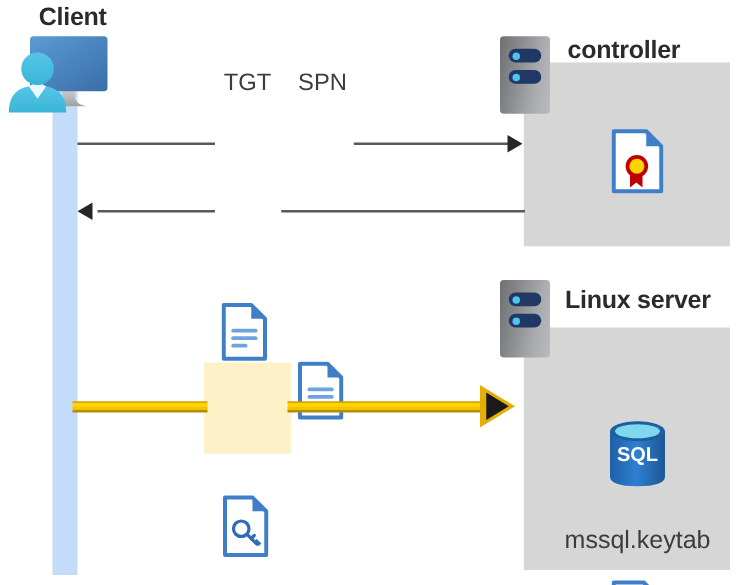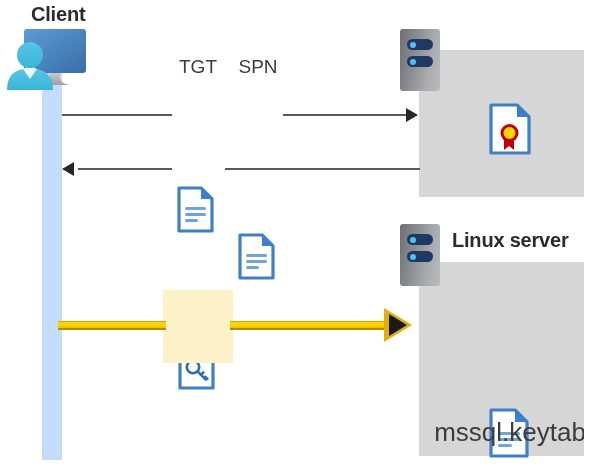"controller" div.abs { html: none -> <div>controller</div> }
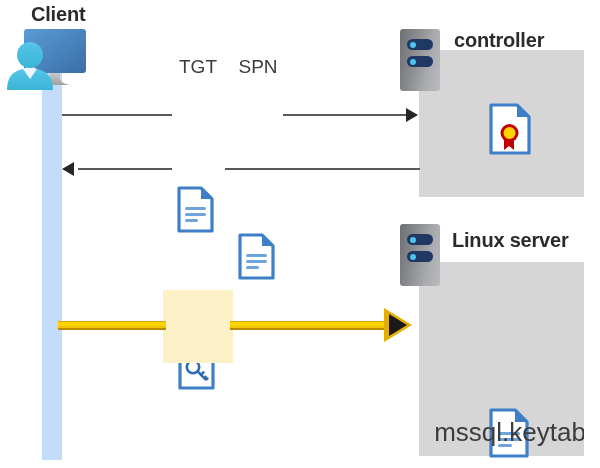"SQL" div.abs { html: none -> <div> <svg> <defs> <linearGradient> <stop></stop> <stop></stop> <stop></stop> </linearGradient> </defs> <path></path> <ellipse></ellipse> <ellipse></ellipse> <text>SQL</text> </svg> </div> }
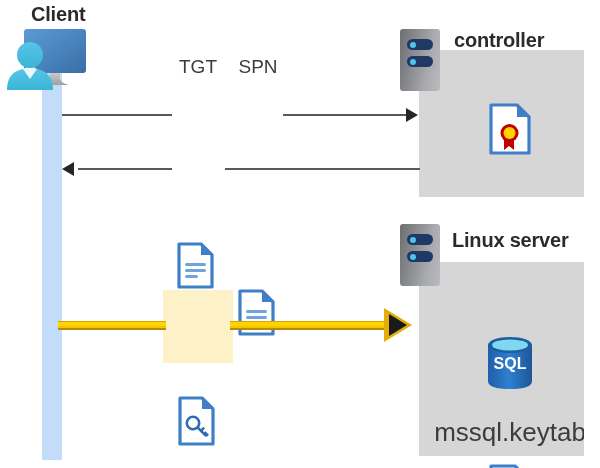"mssql.keytab" .file-label { font-size: 26px -> 20px }
